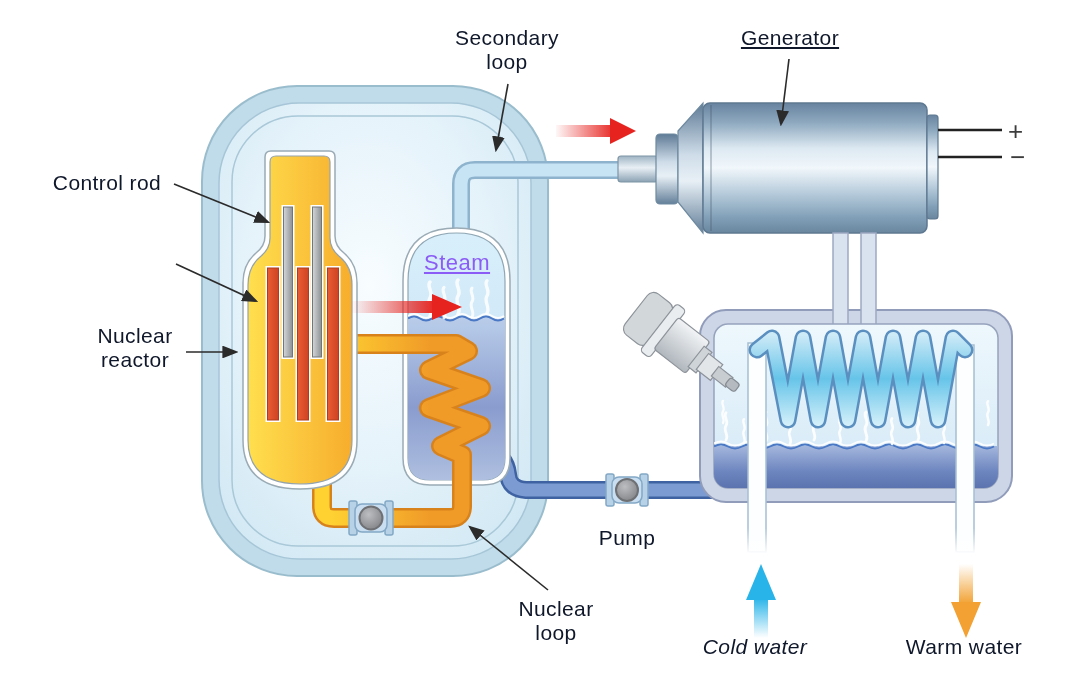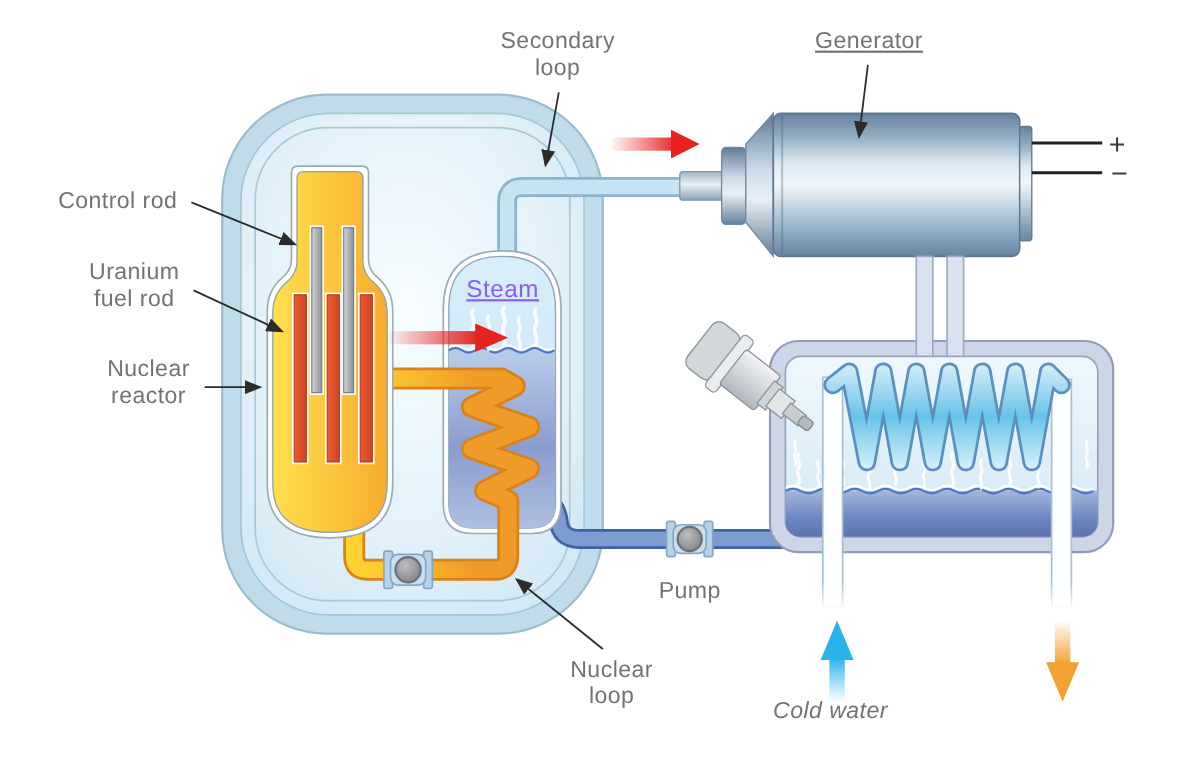"Secondary" .label { color: #737373 -> #0f172a }
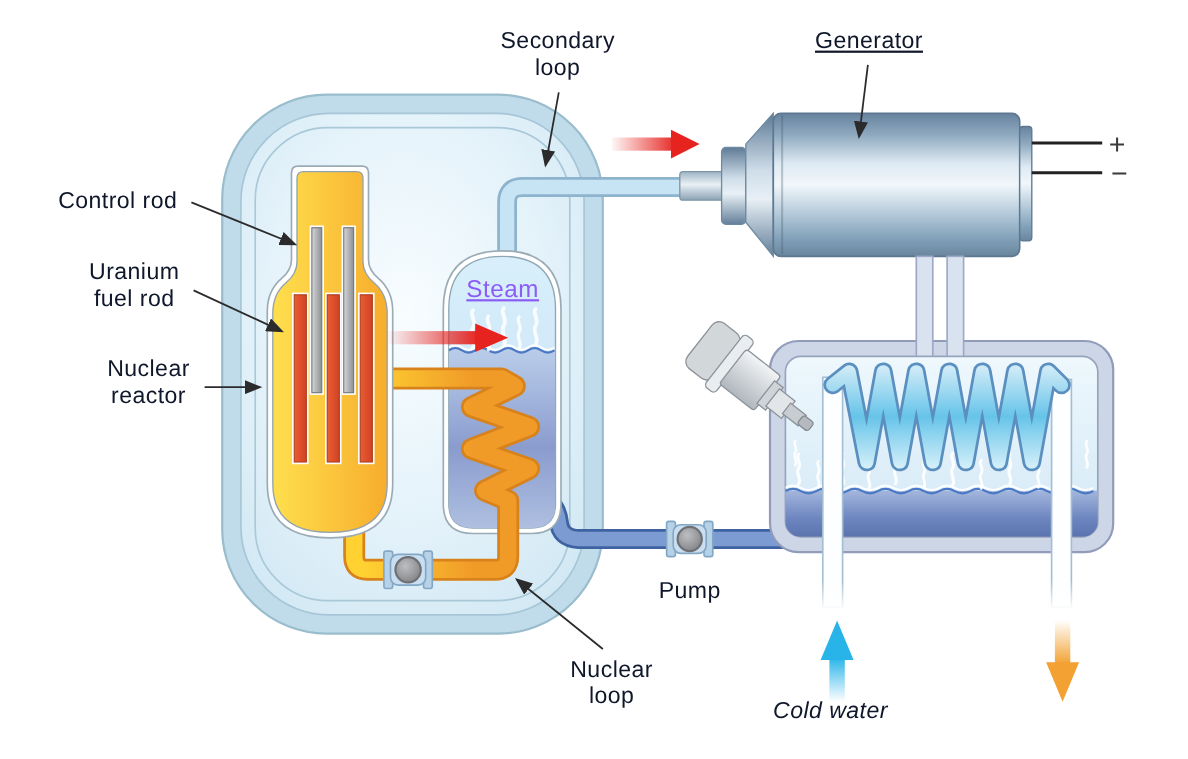"Uranium" div.label { html: <div>Uranium fuel rod</div> -> none }
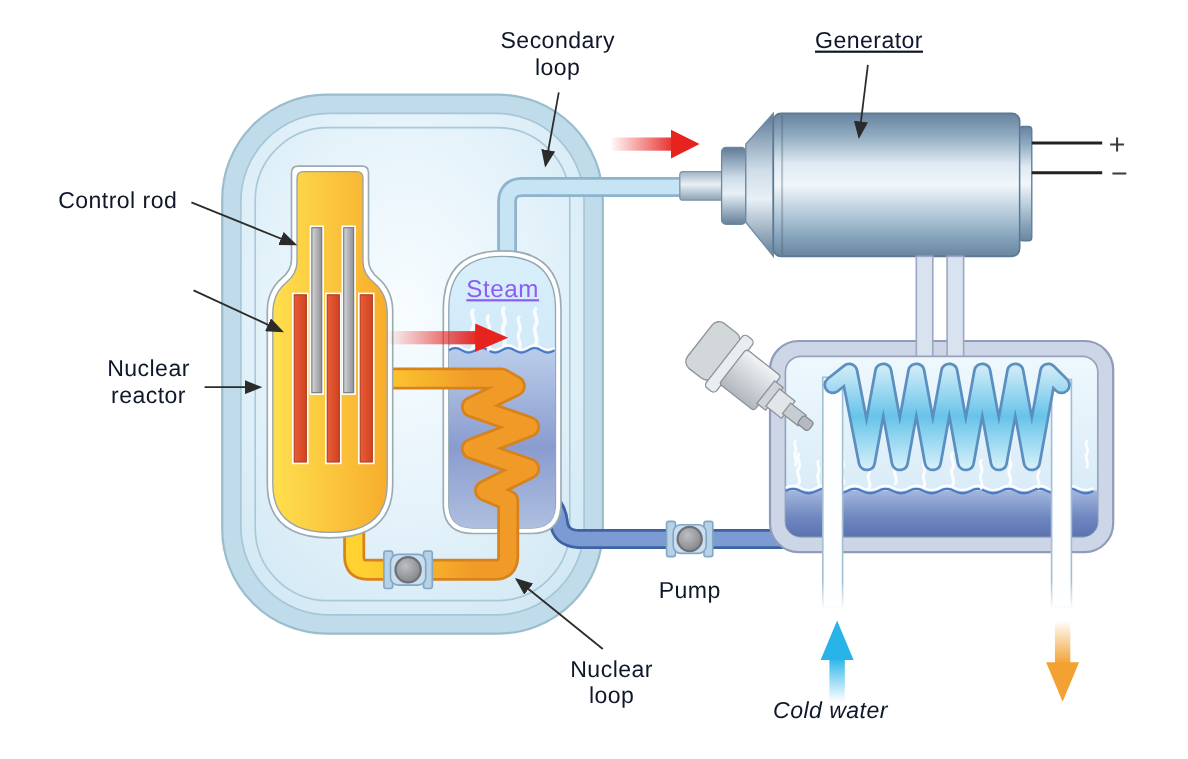"Warm water" div.label { html: none -> <div>Warm water</div> }
